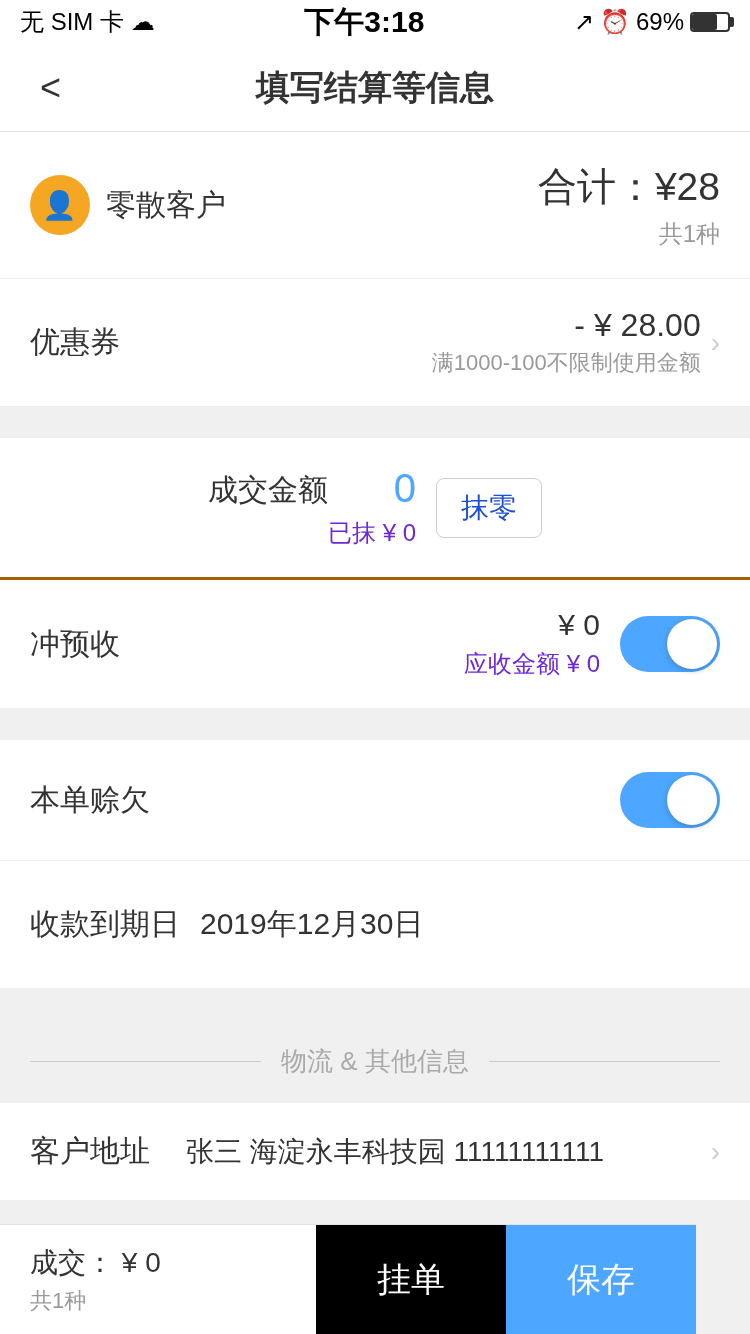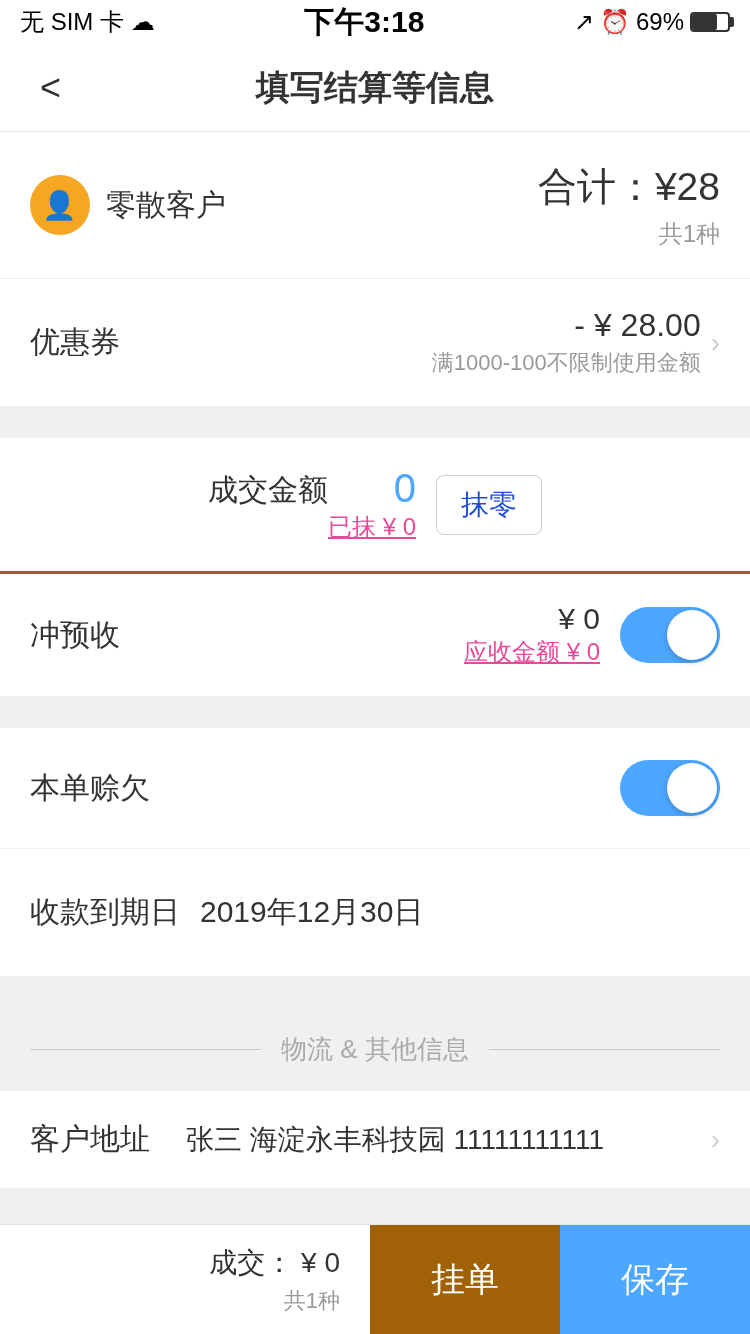"已抹 ¥ 0" .field-sub { color: #ec4899 -> #6d28d9; margin-top: 0 -> 6px; text-decoration: underline -> none }
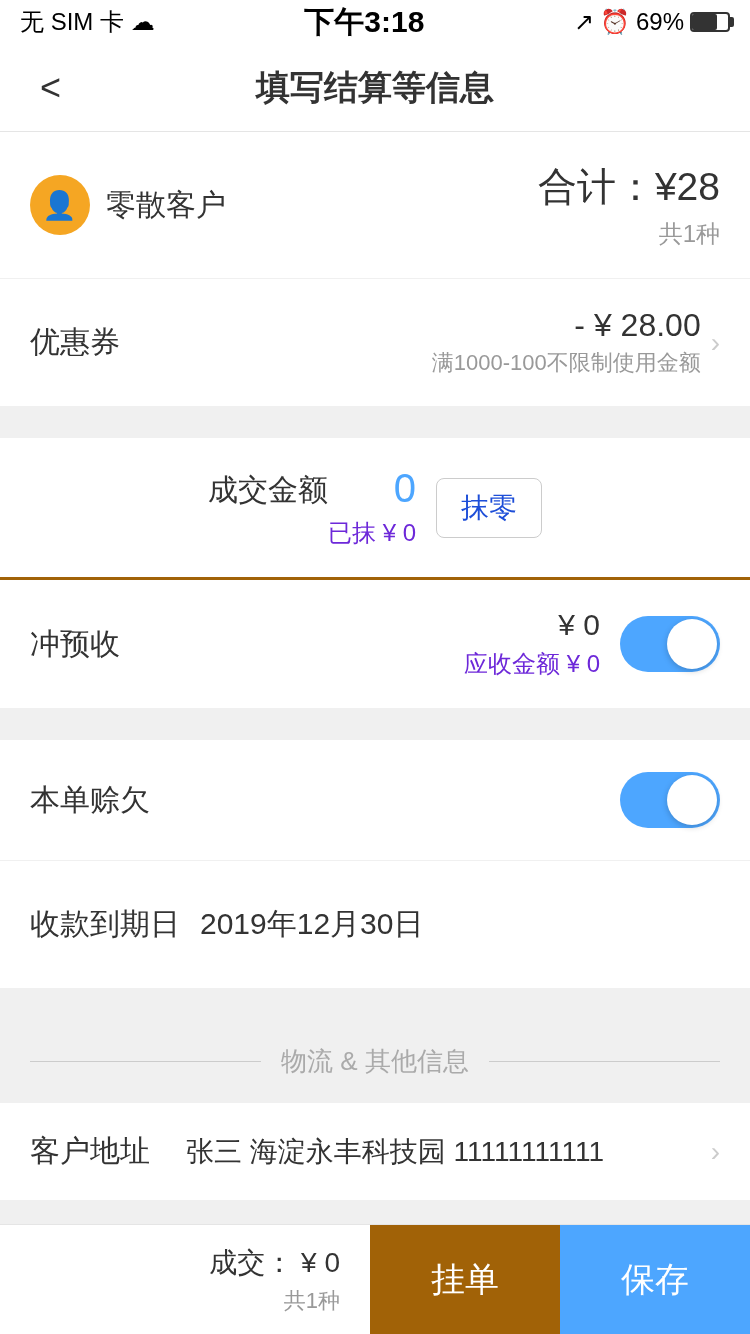"成交： ¥ 0" .bottom-bar { text-align: right -> none; width: 750px -> 696px }
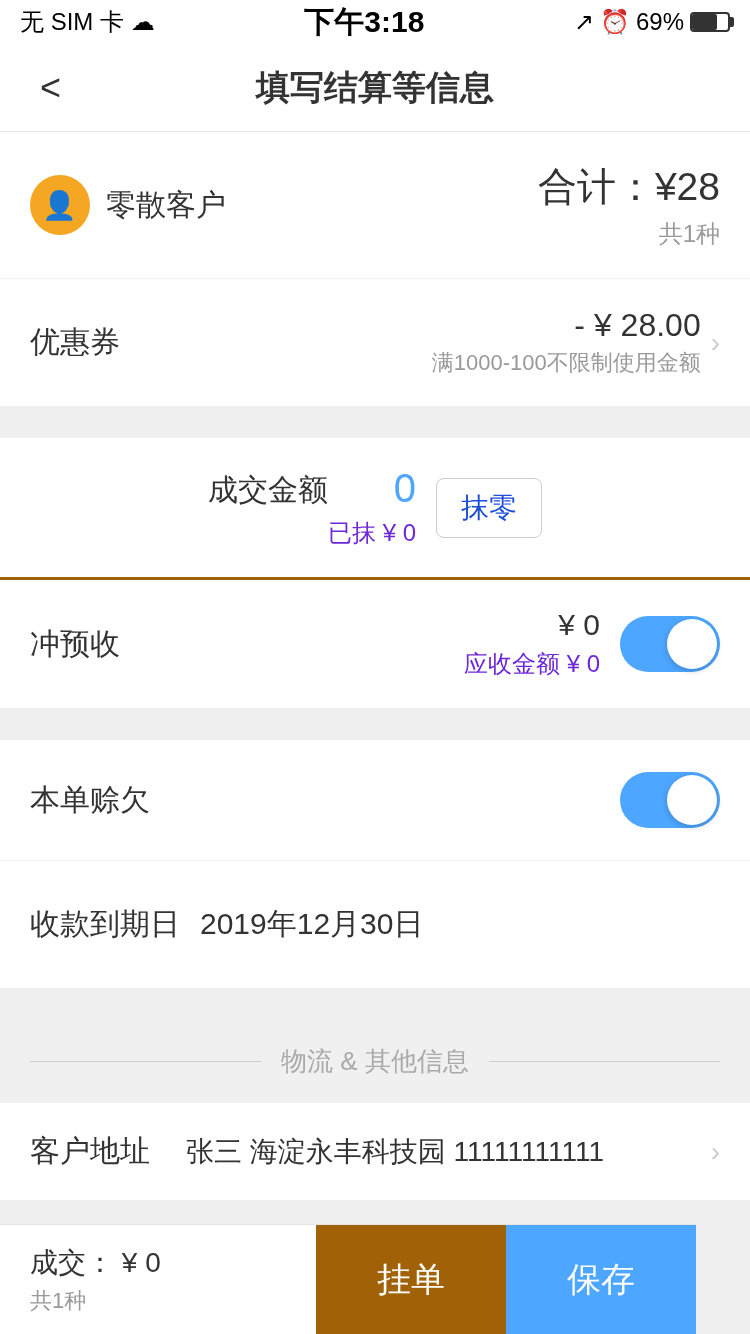"挂单" .bottom-hang-btn { background: #a16207 -> #000000 }
